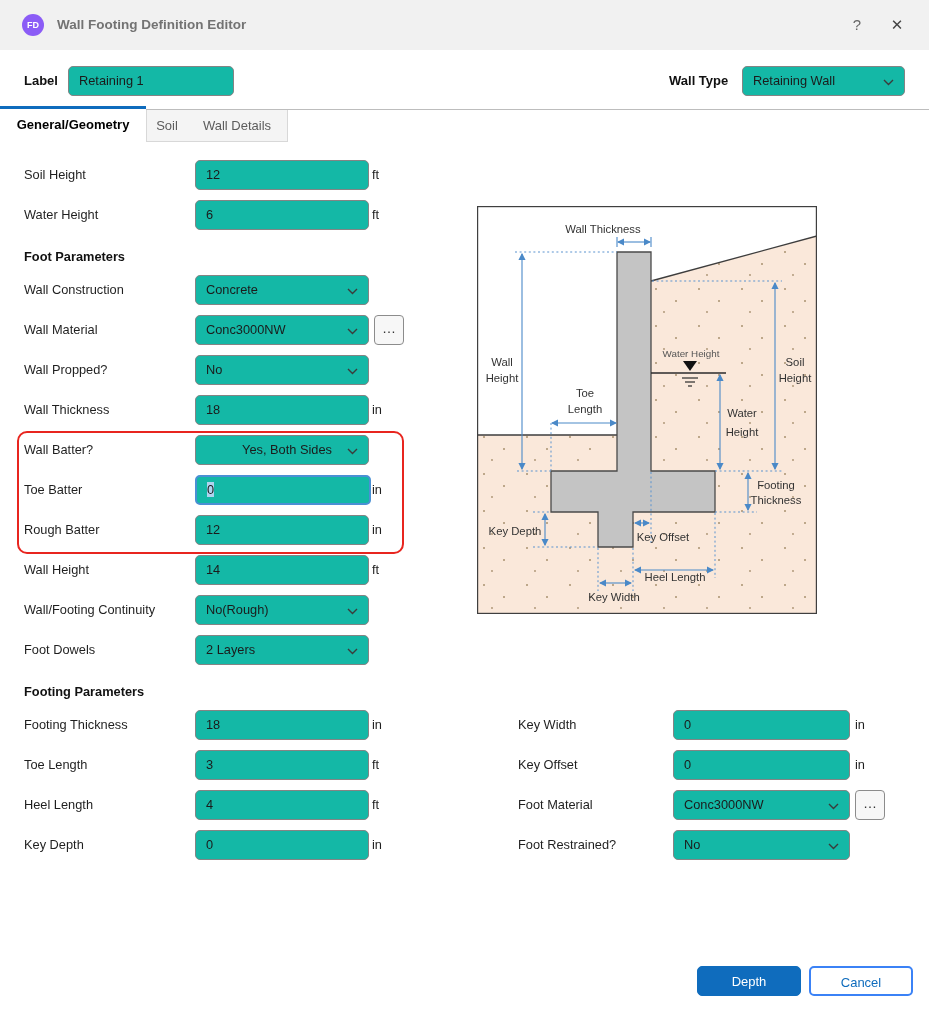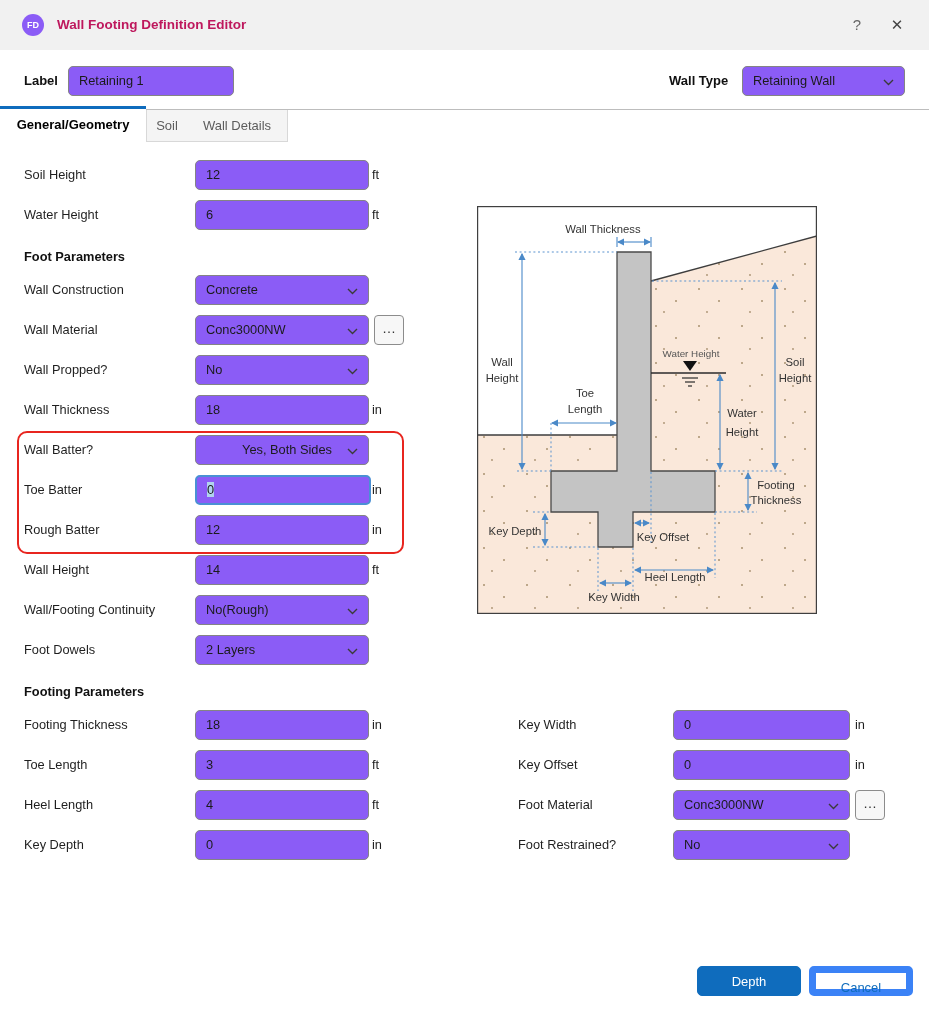"Wall Footing Definition Editor" .apptitle { color: #be185d -> #737373 }
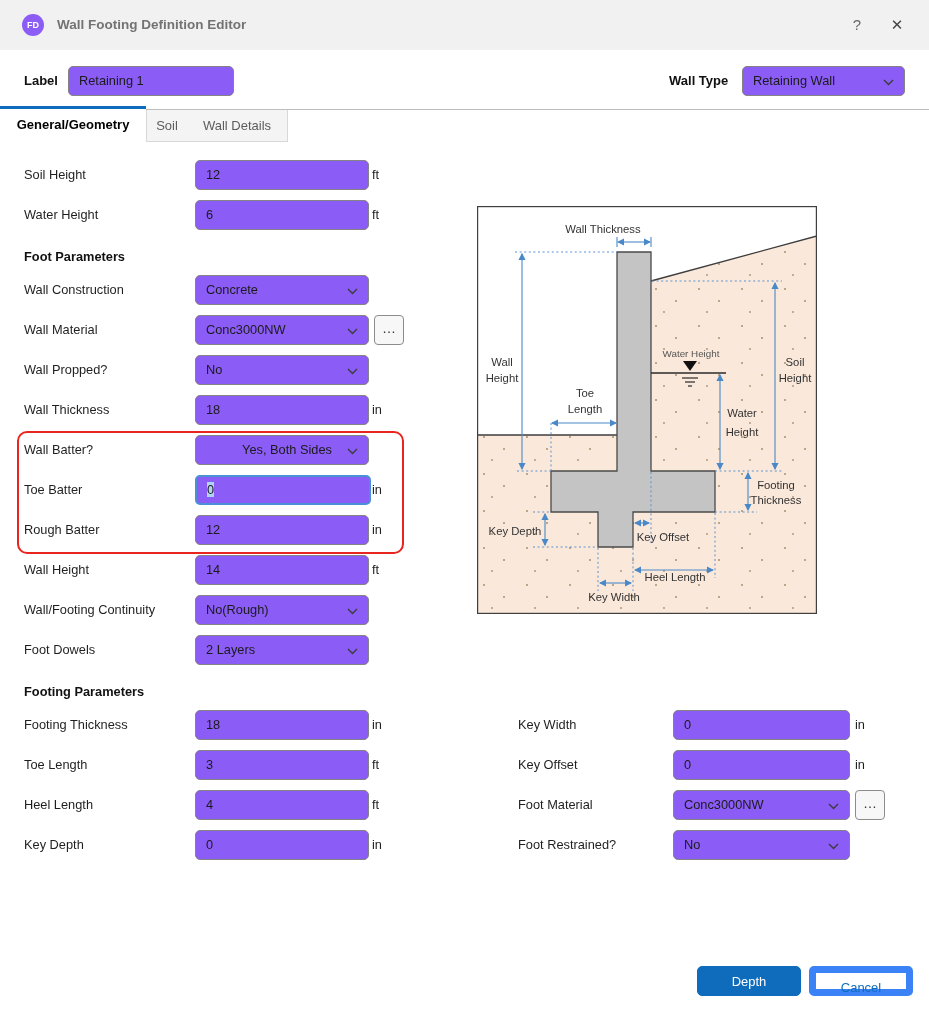"Retaining 1" .box { background: #8b5cf6 -> #14b8a6 }
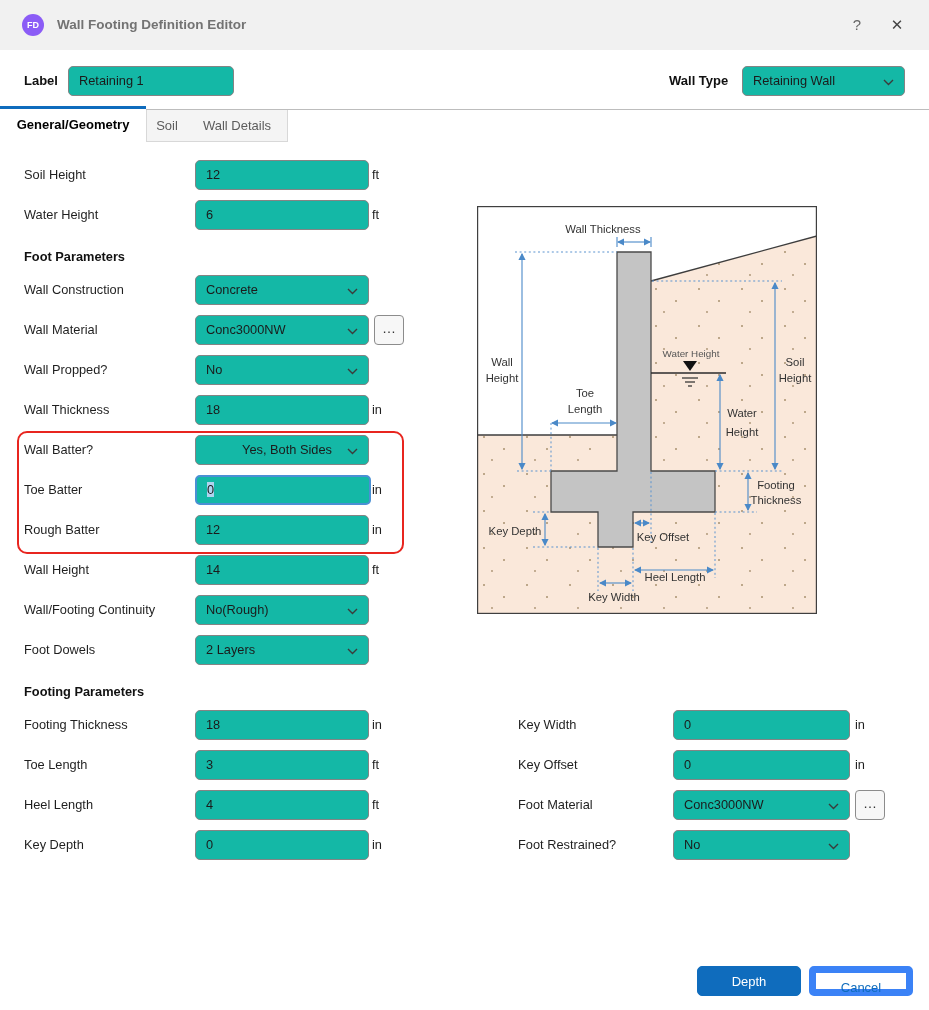"Cancel" .btn.secondary { border: 7px solid #3b82f6 -> 2px solid #3b82f6 }
